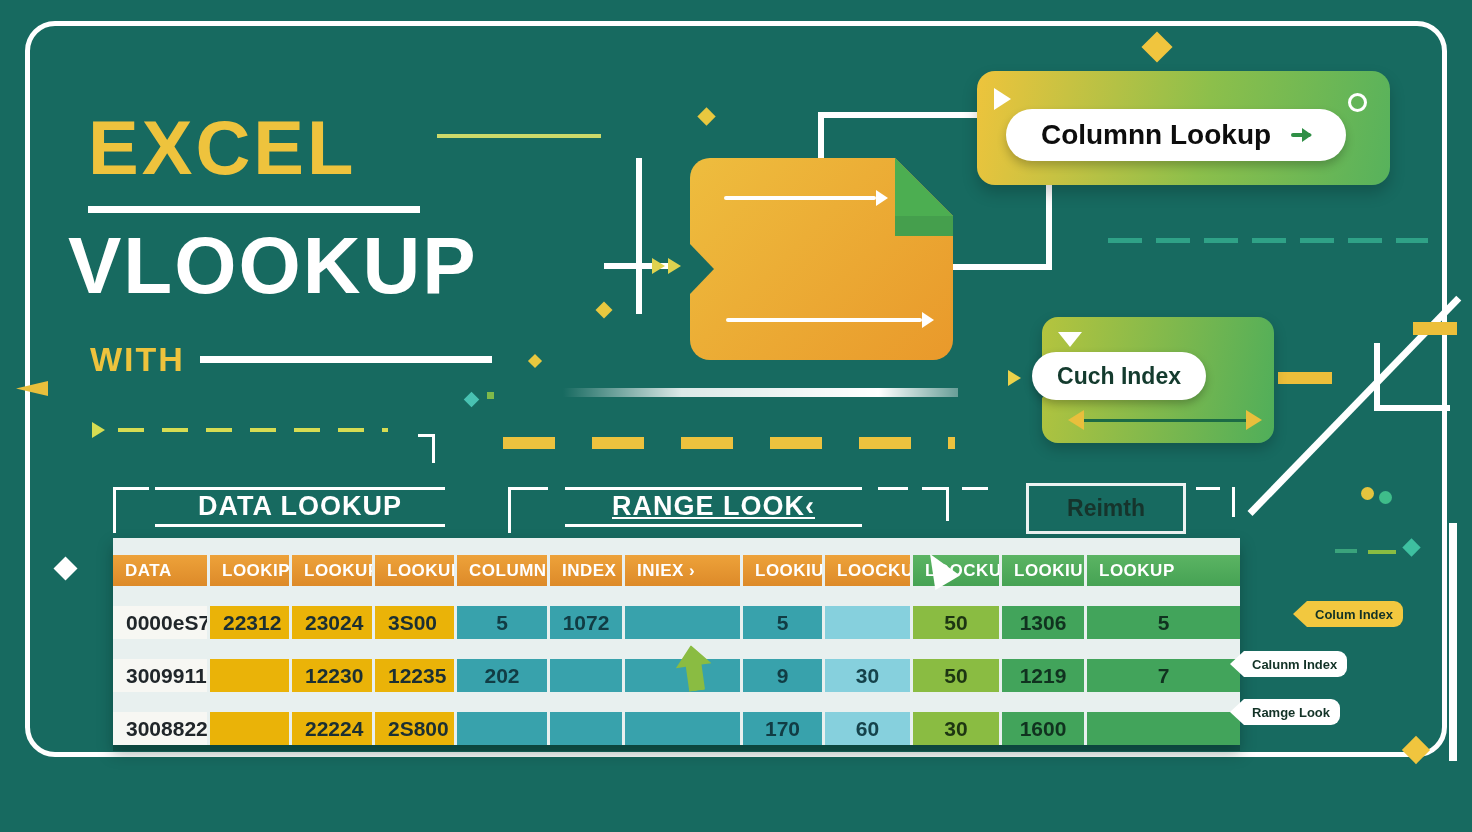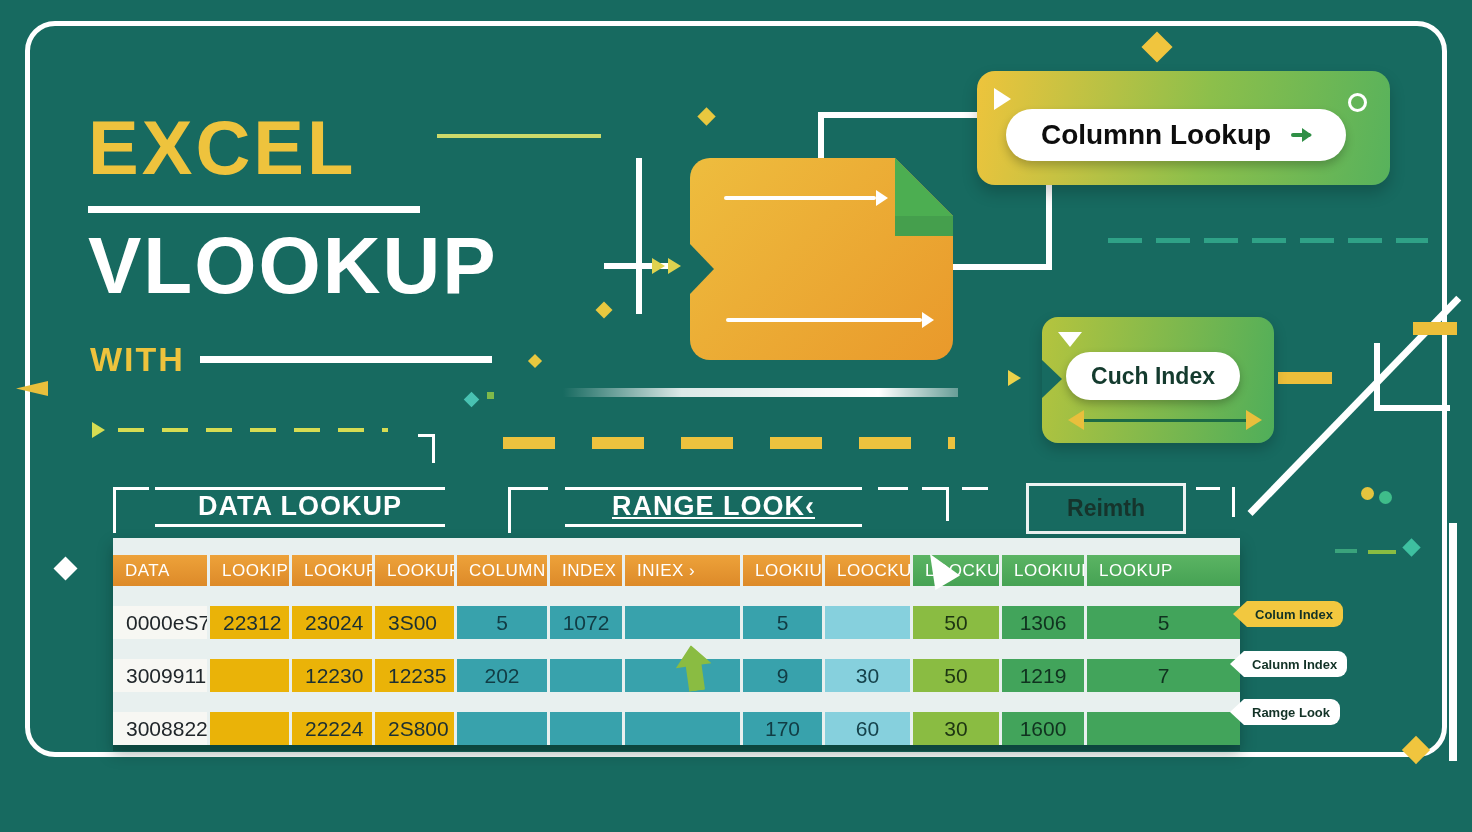"VLOOKUP" .t-vlookup { left: 88px -> 68px }
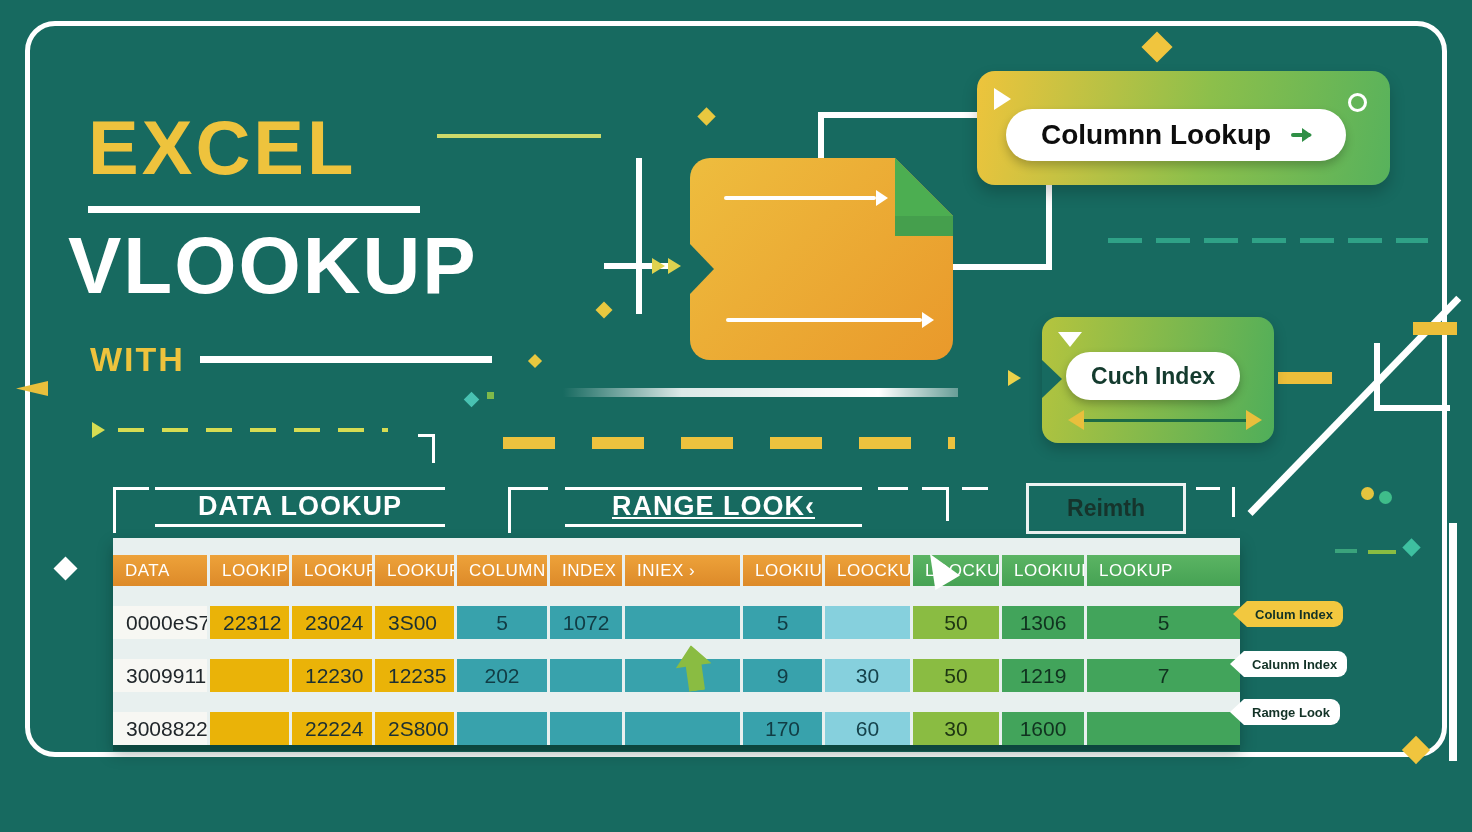"Cuch Index" .cuch-pill { left: 1066px -> 1032px }
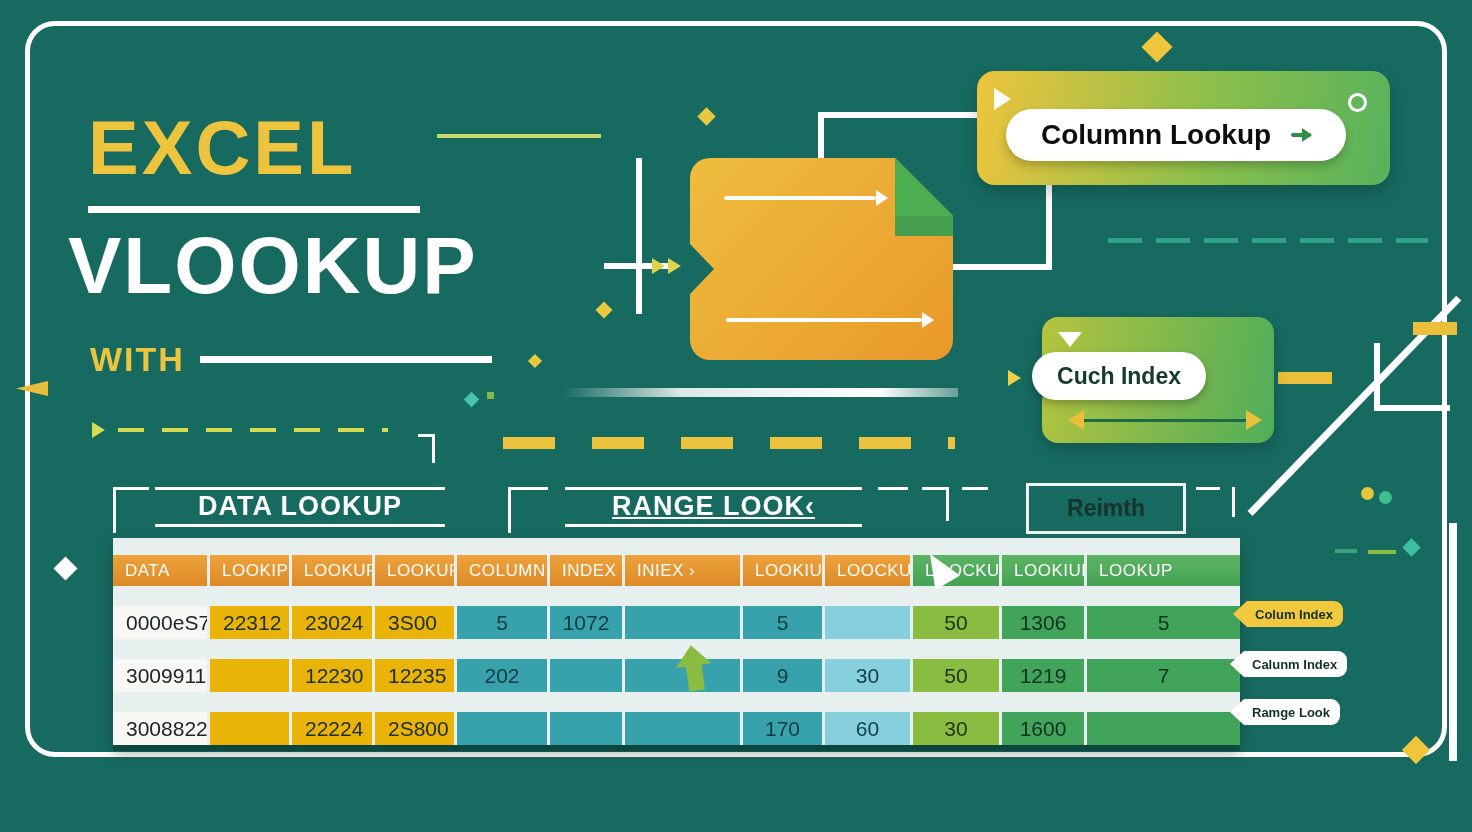"DATA" .cell { font-weight: normal -> bold }
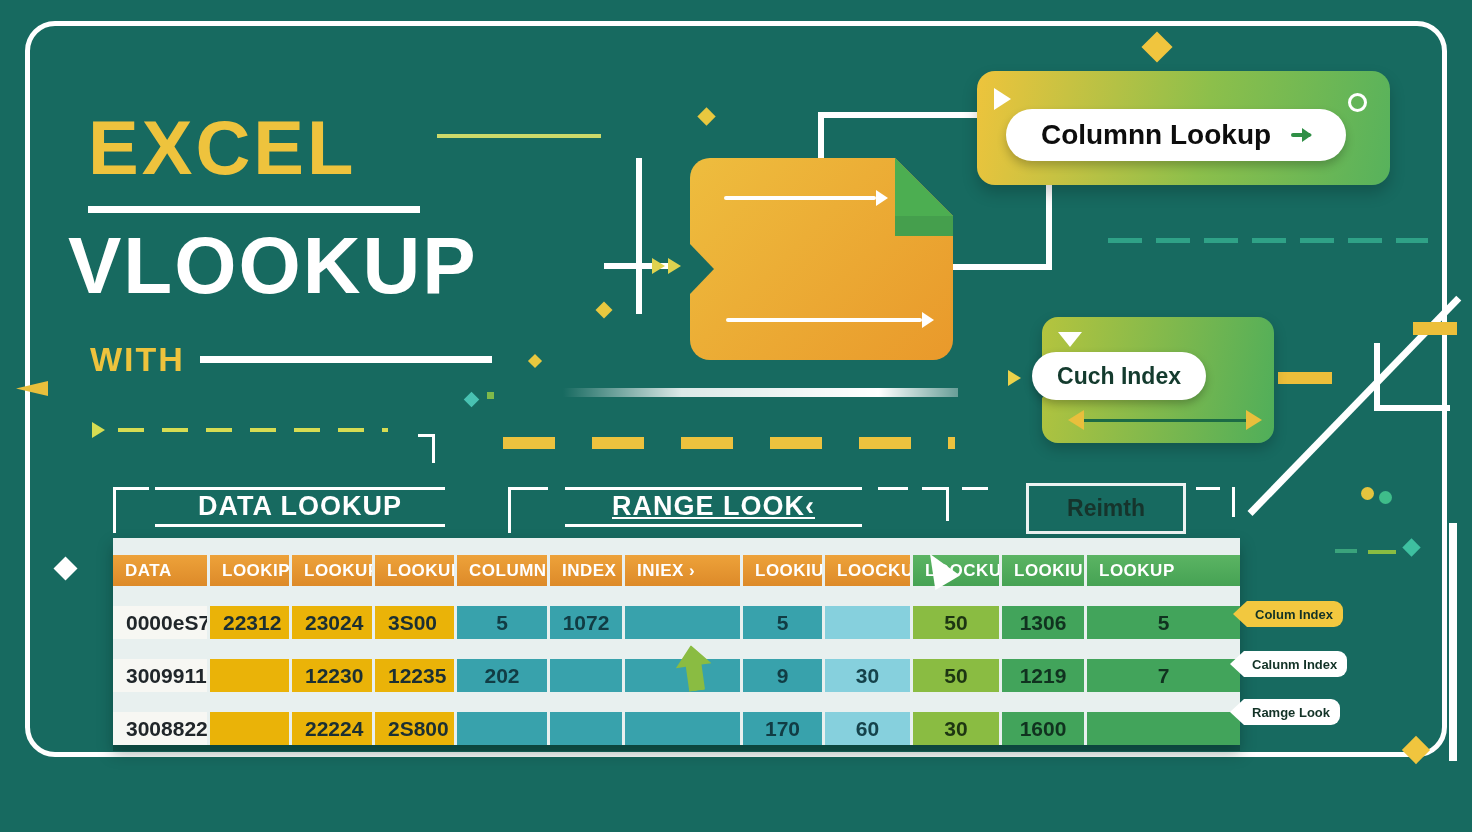"Colum Index" div.abs { left: 1233px -> 1293px }
